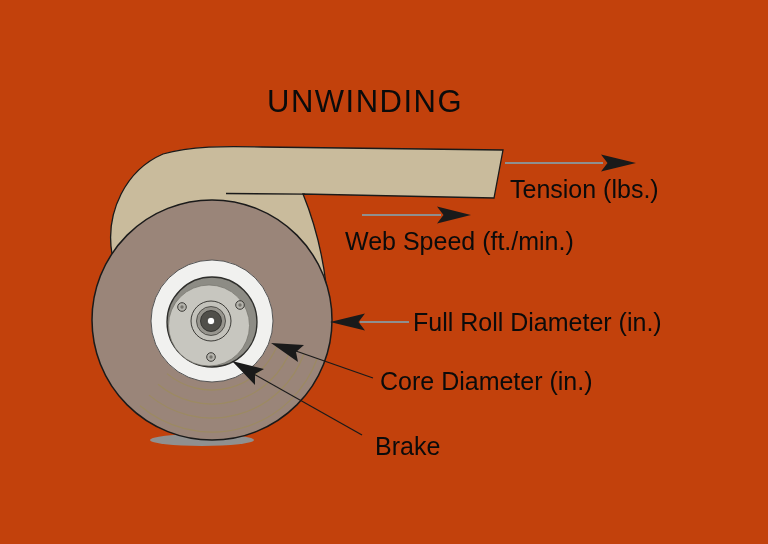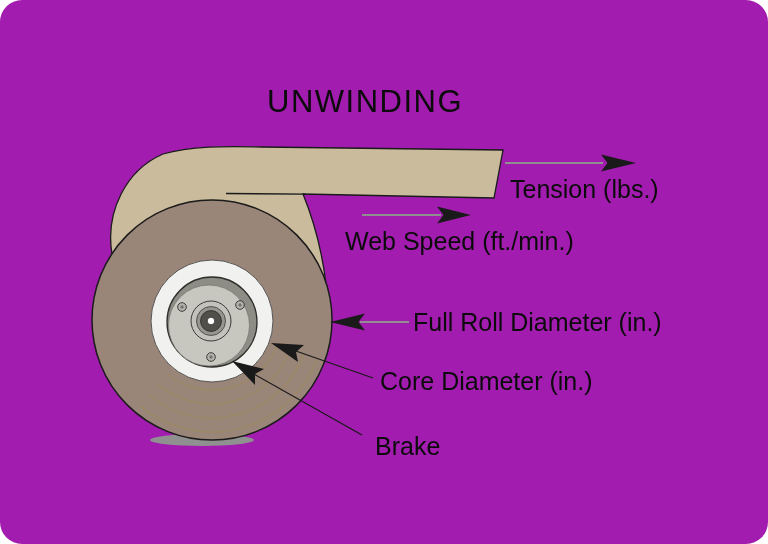"UNWINDING" #stage { background: #a21caf -> #c2410c; border-radius: 22px -> none }
